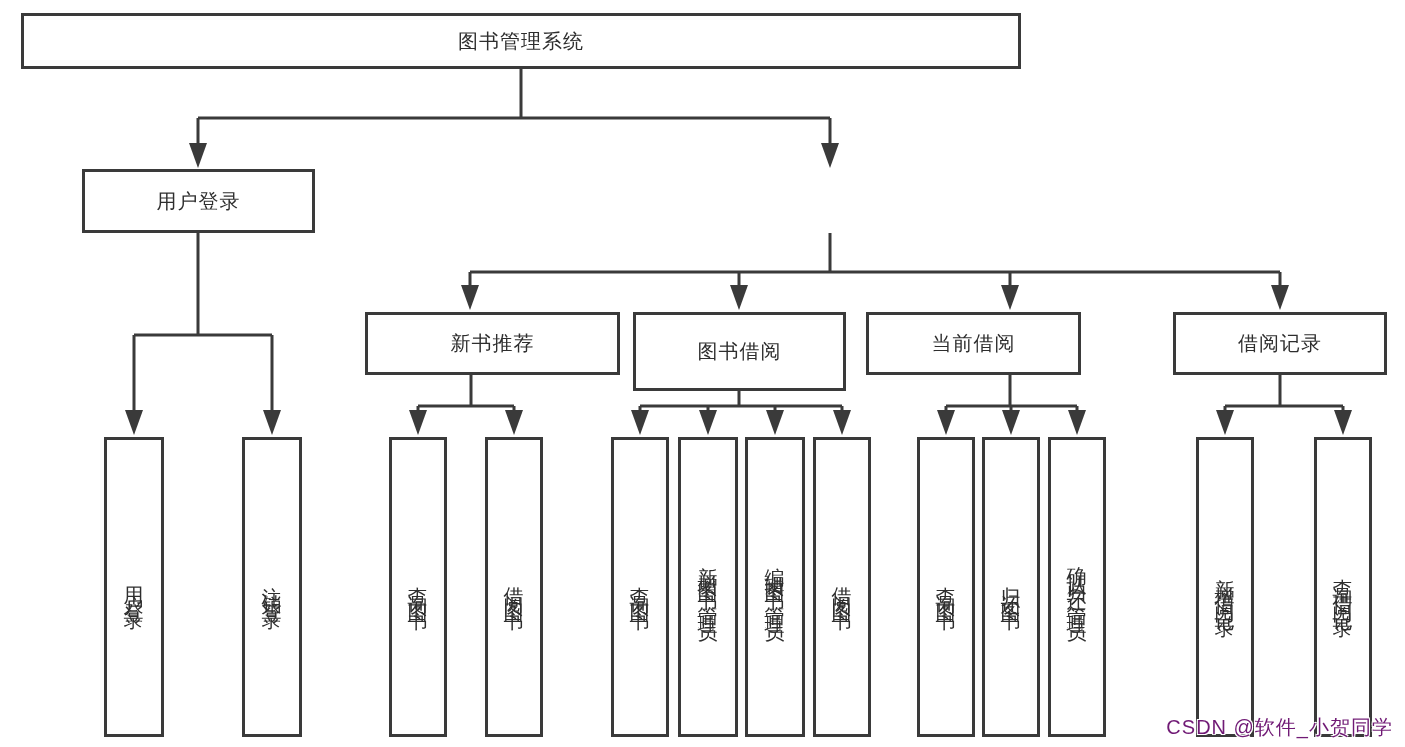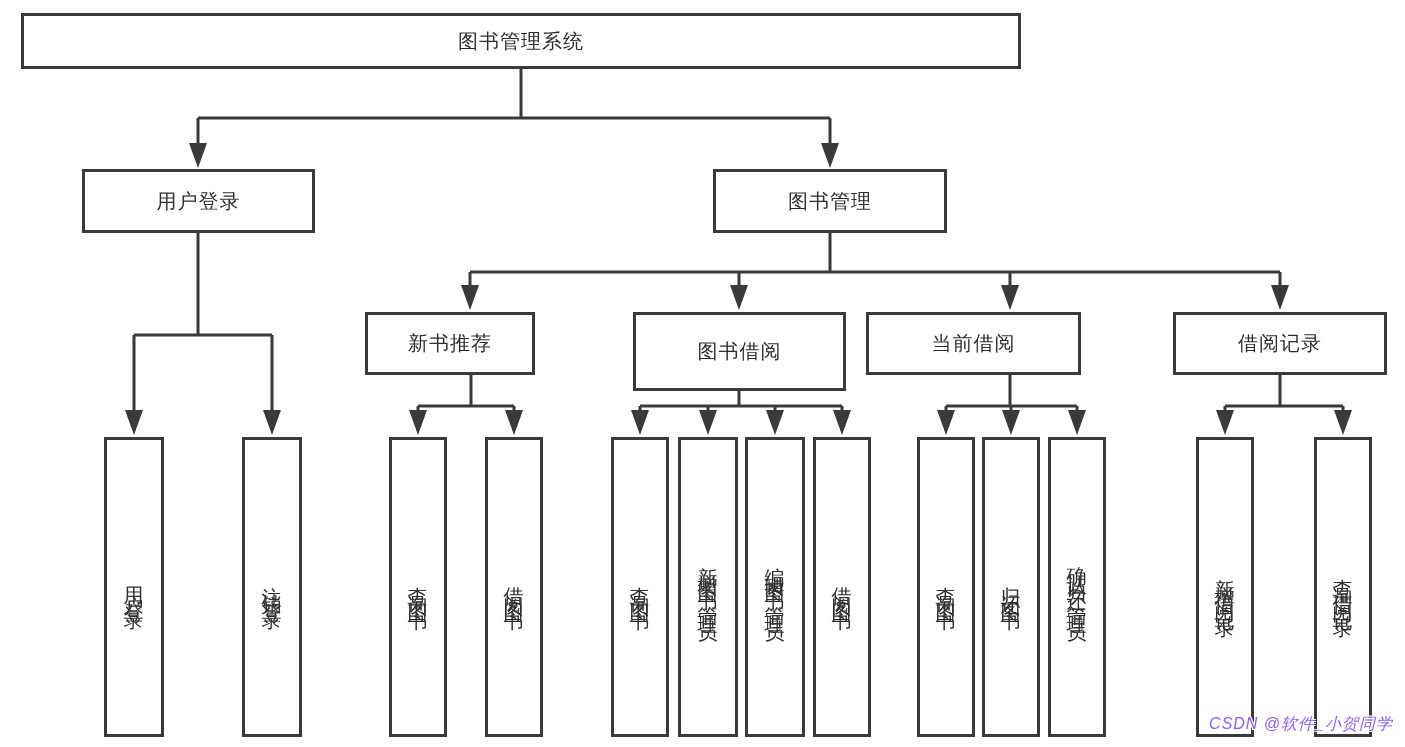"图书管理" div.node { html: <div>图书管理</div> -> none }
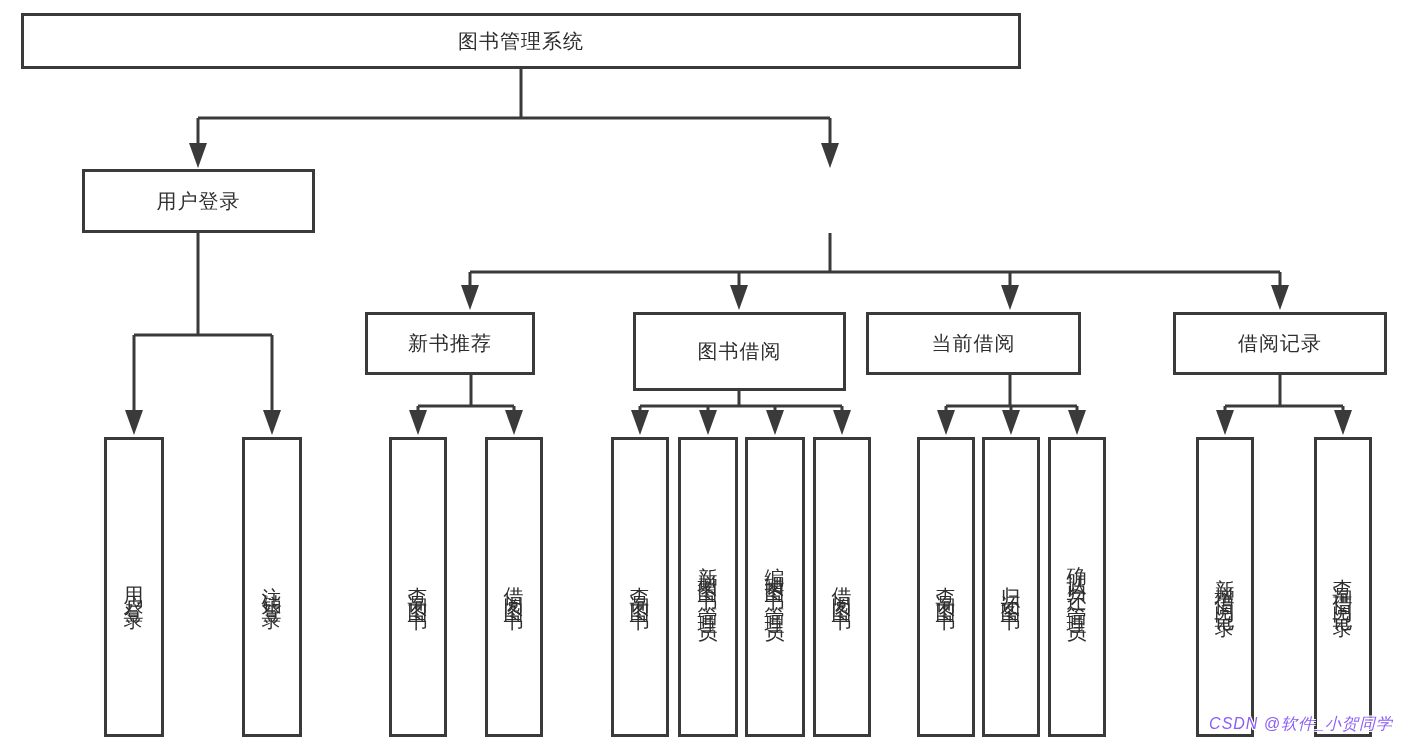"新书推荐" div.node { width: 170px -> 255px }
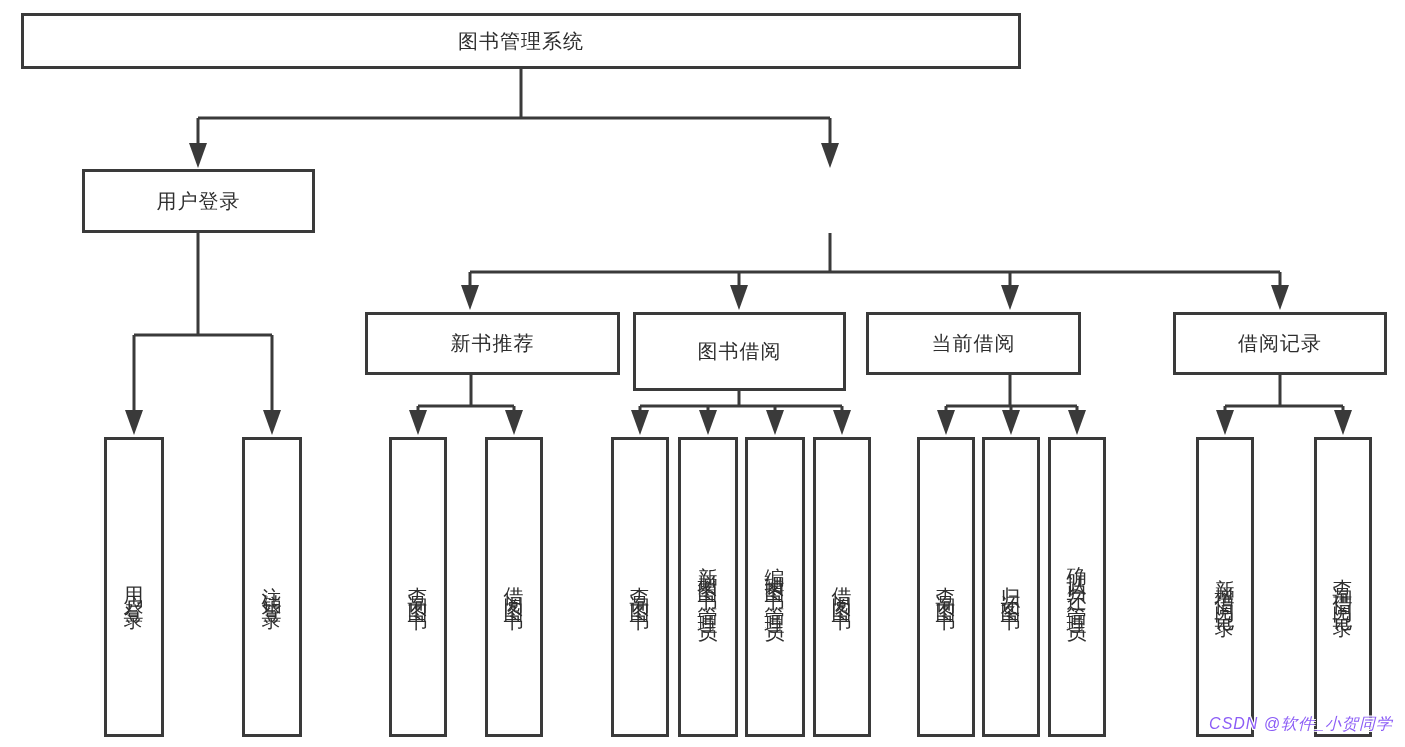"CSDN @软件_小贺同学" #watermark { color: #8b5cf6 -> #701a75; font-size: 16px -> 20px; font-style: italic -> none }
